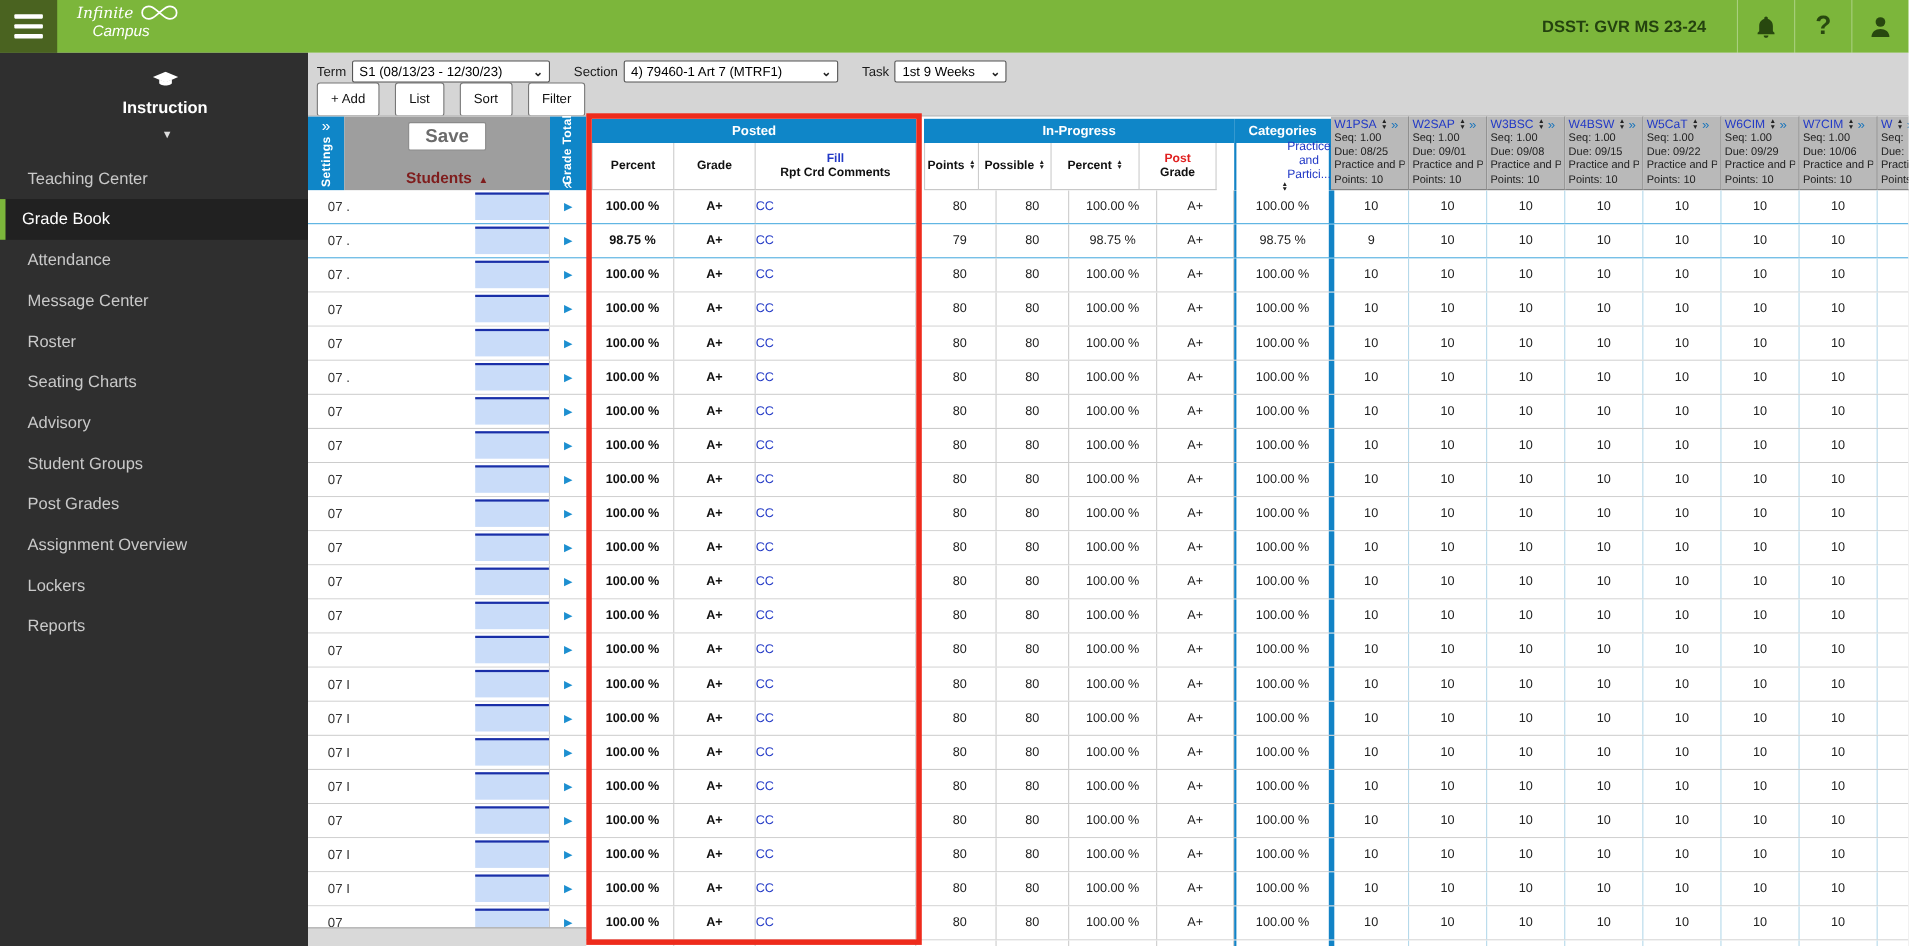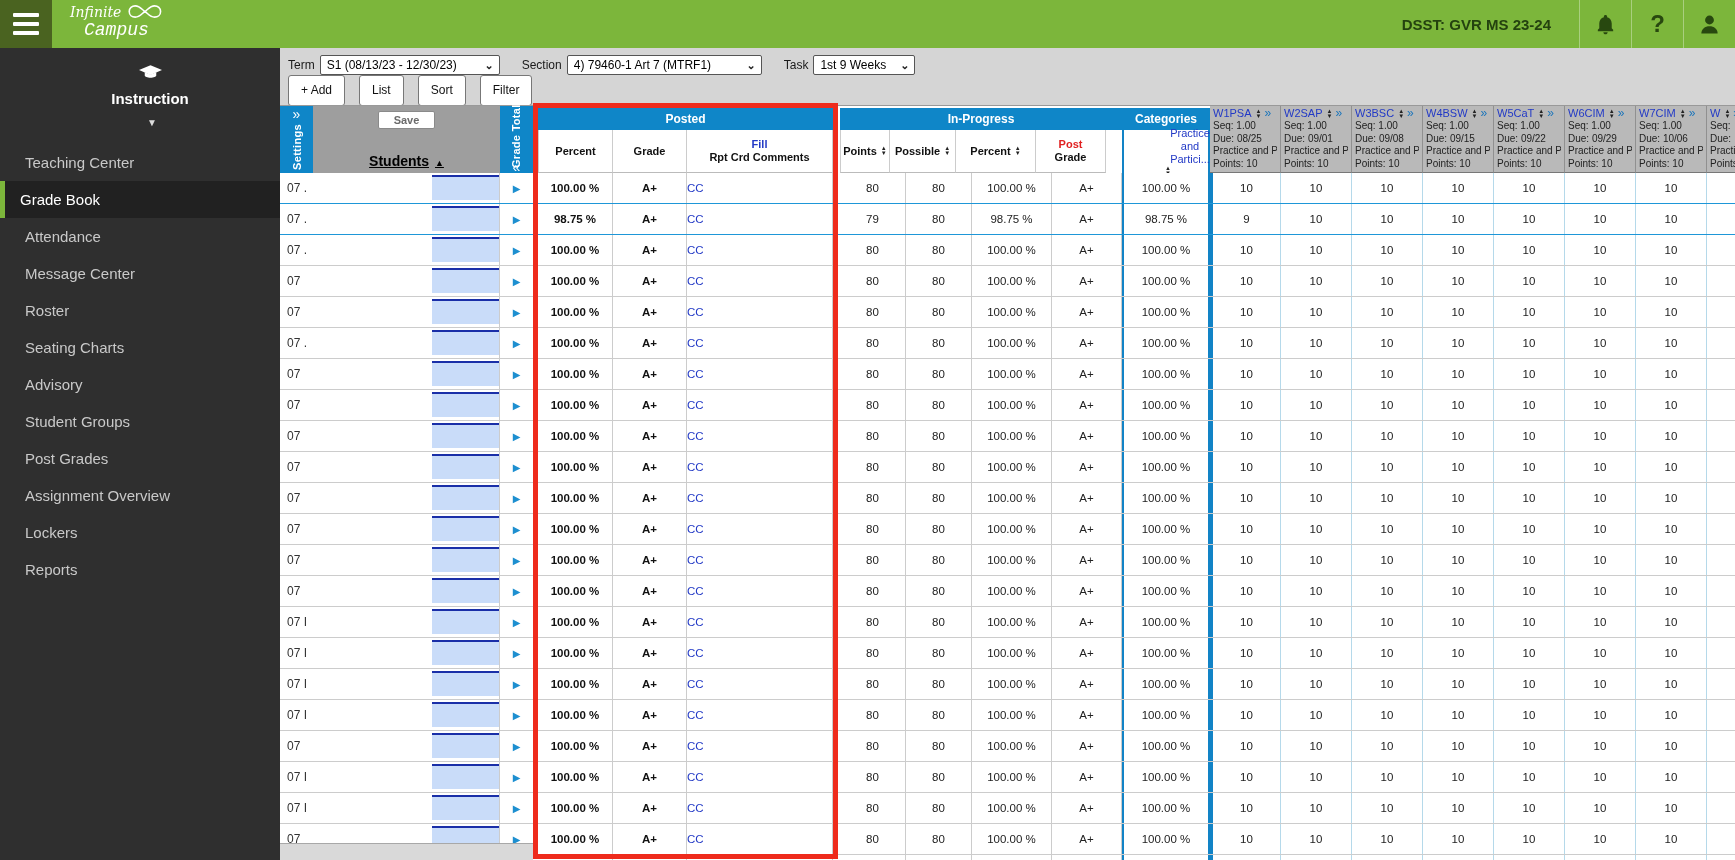"Campus" .logo .l2 { font-family: Liberation Mono, monospace -> Liberation Sans, sans-serif; font-size: 18px -> 14px }
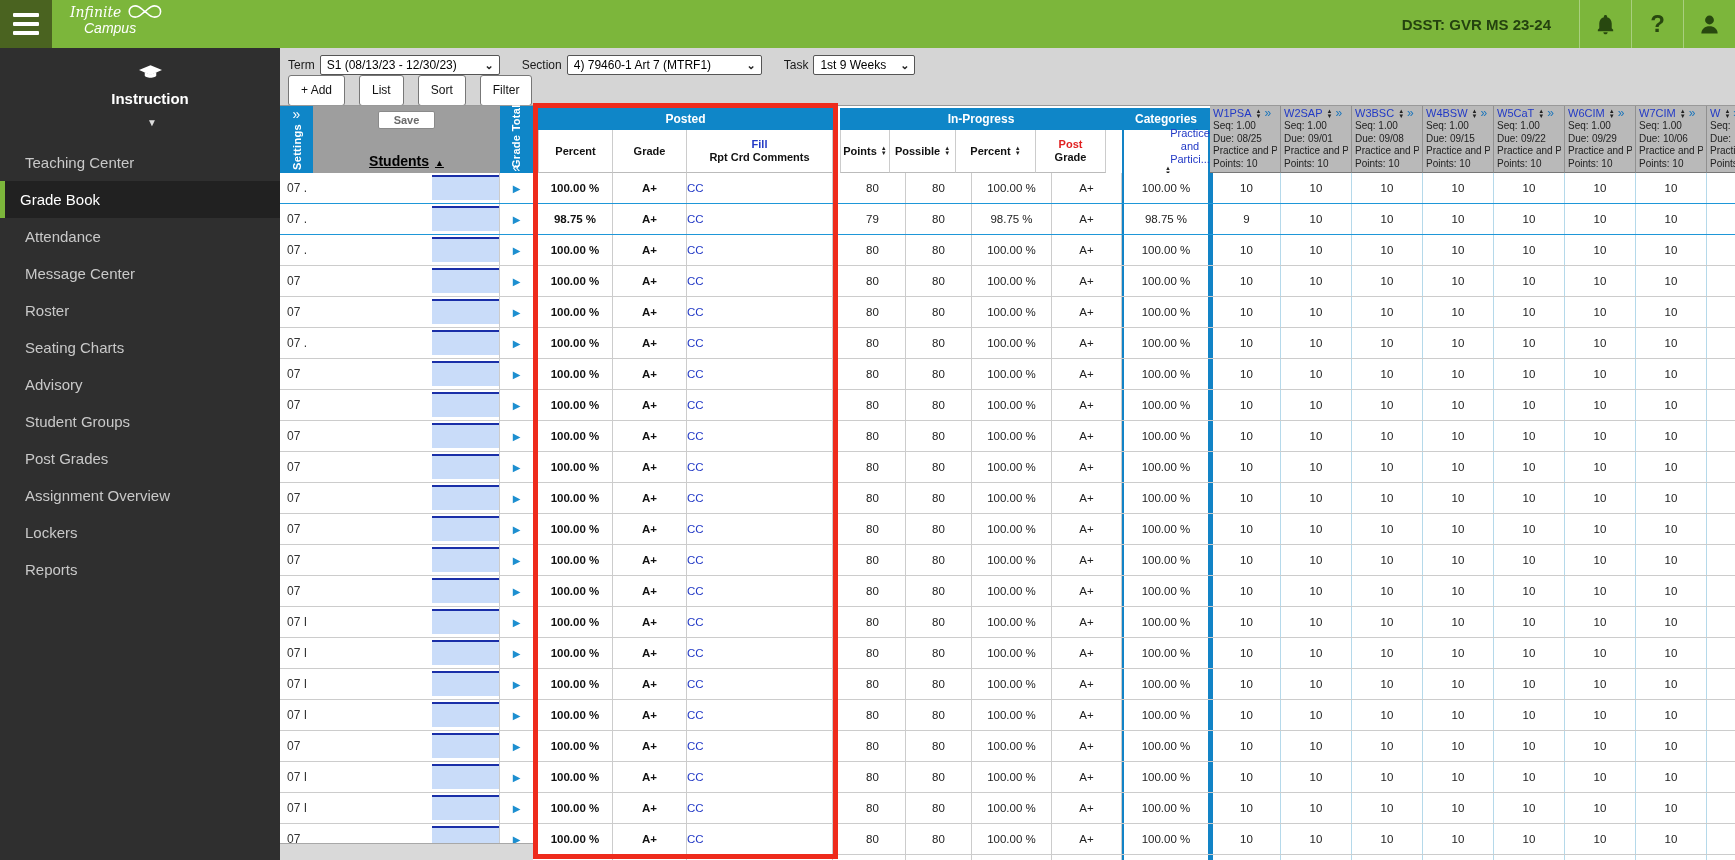"Save" .save-btn { font-size: 11px -> 17px }
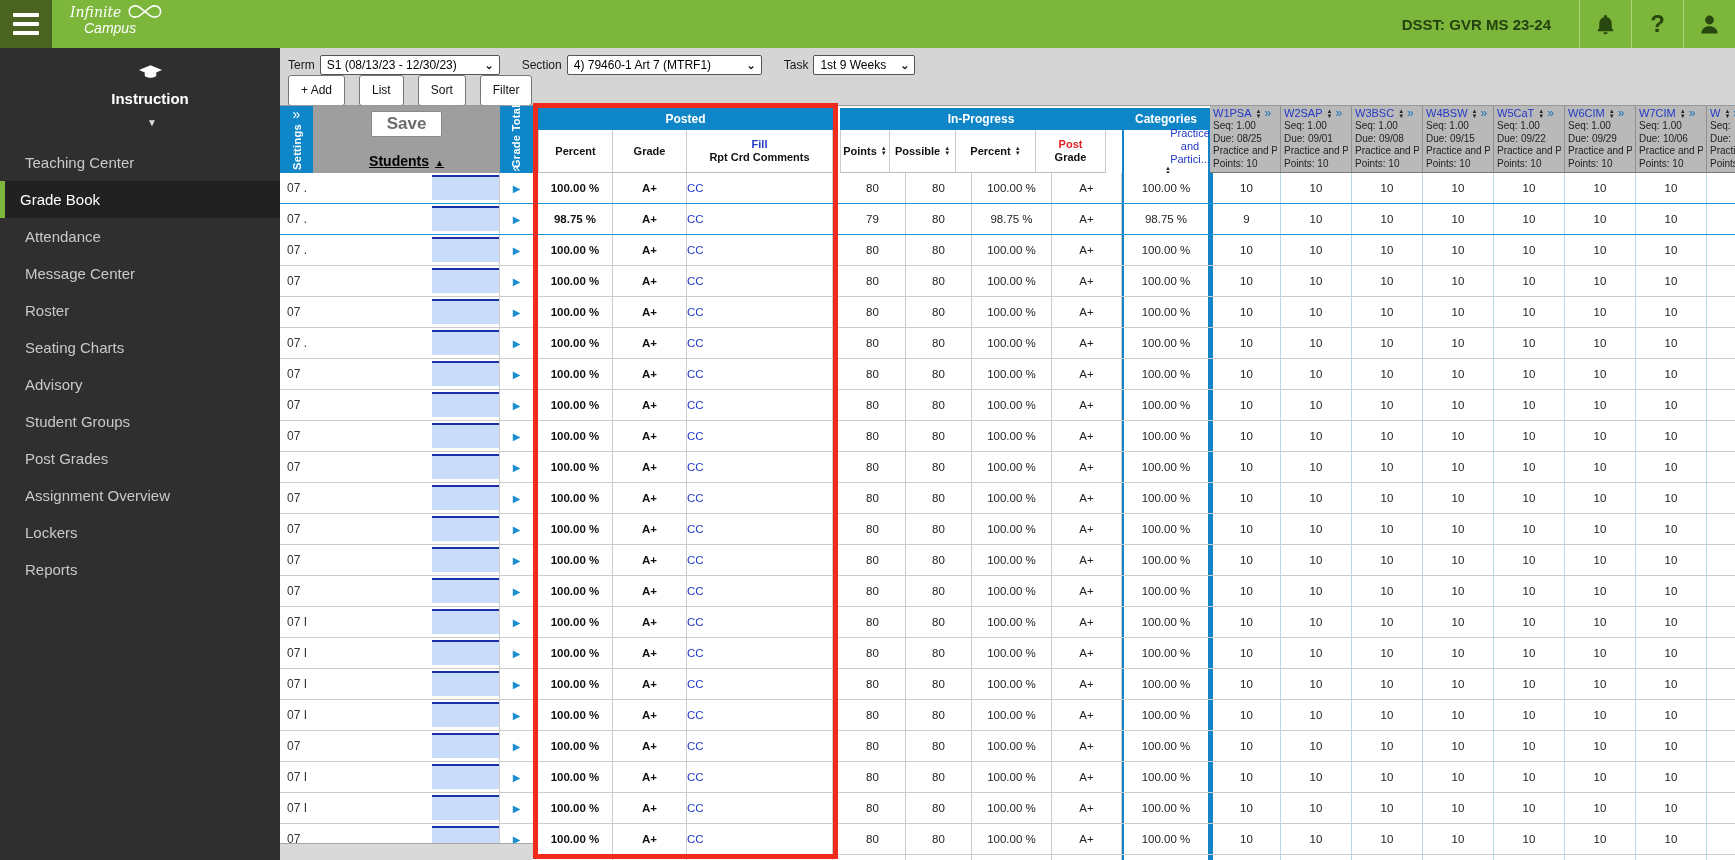"Students ▲" .students-lbl { color: #000000 -> #7f1d1d; text-decoration: underline -> none }
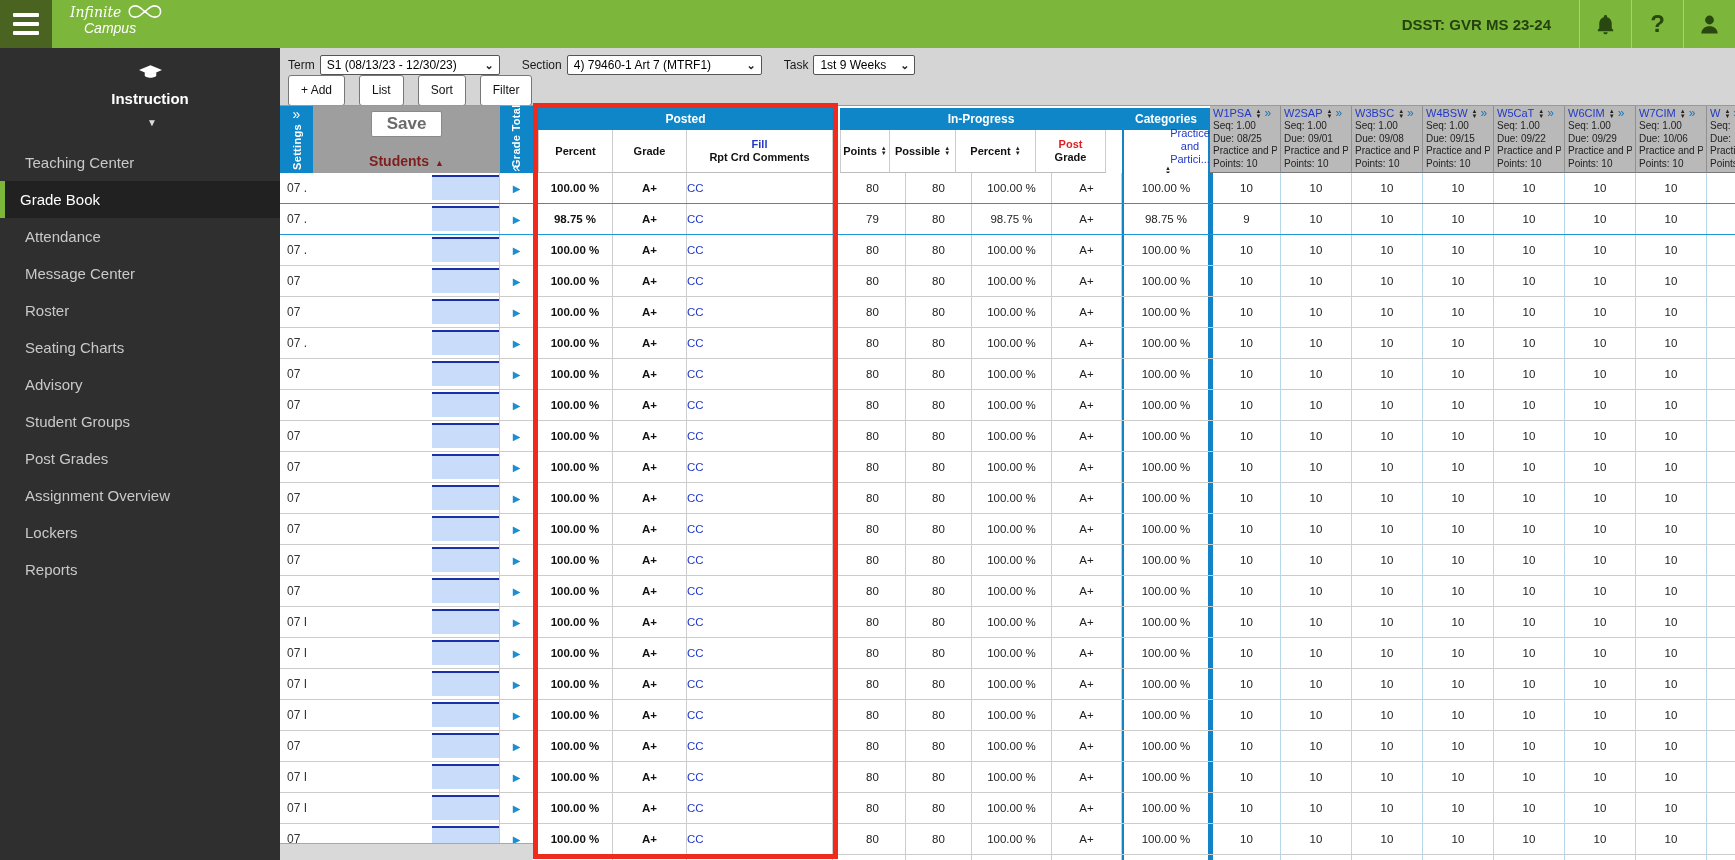"07 ." .c-student { padding-left: 7px -> 18px }
